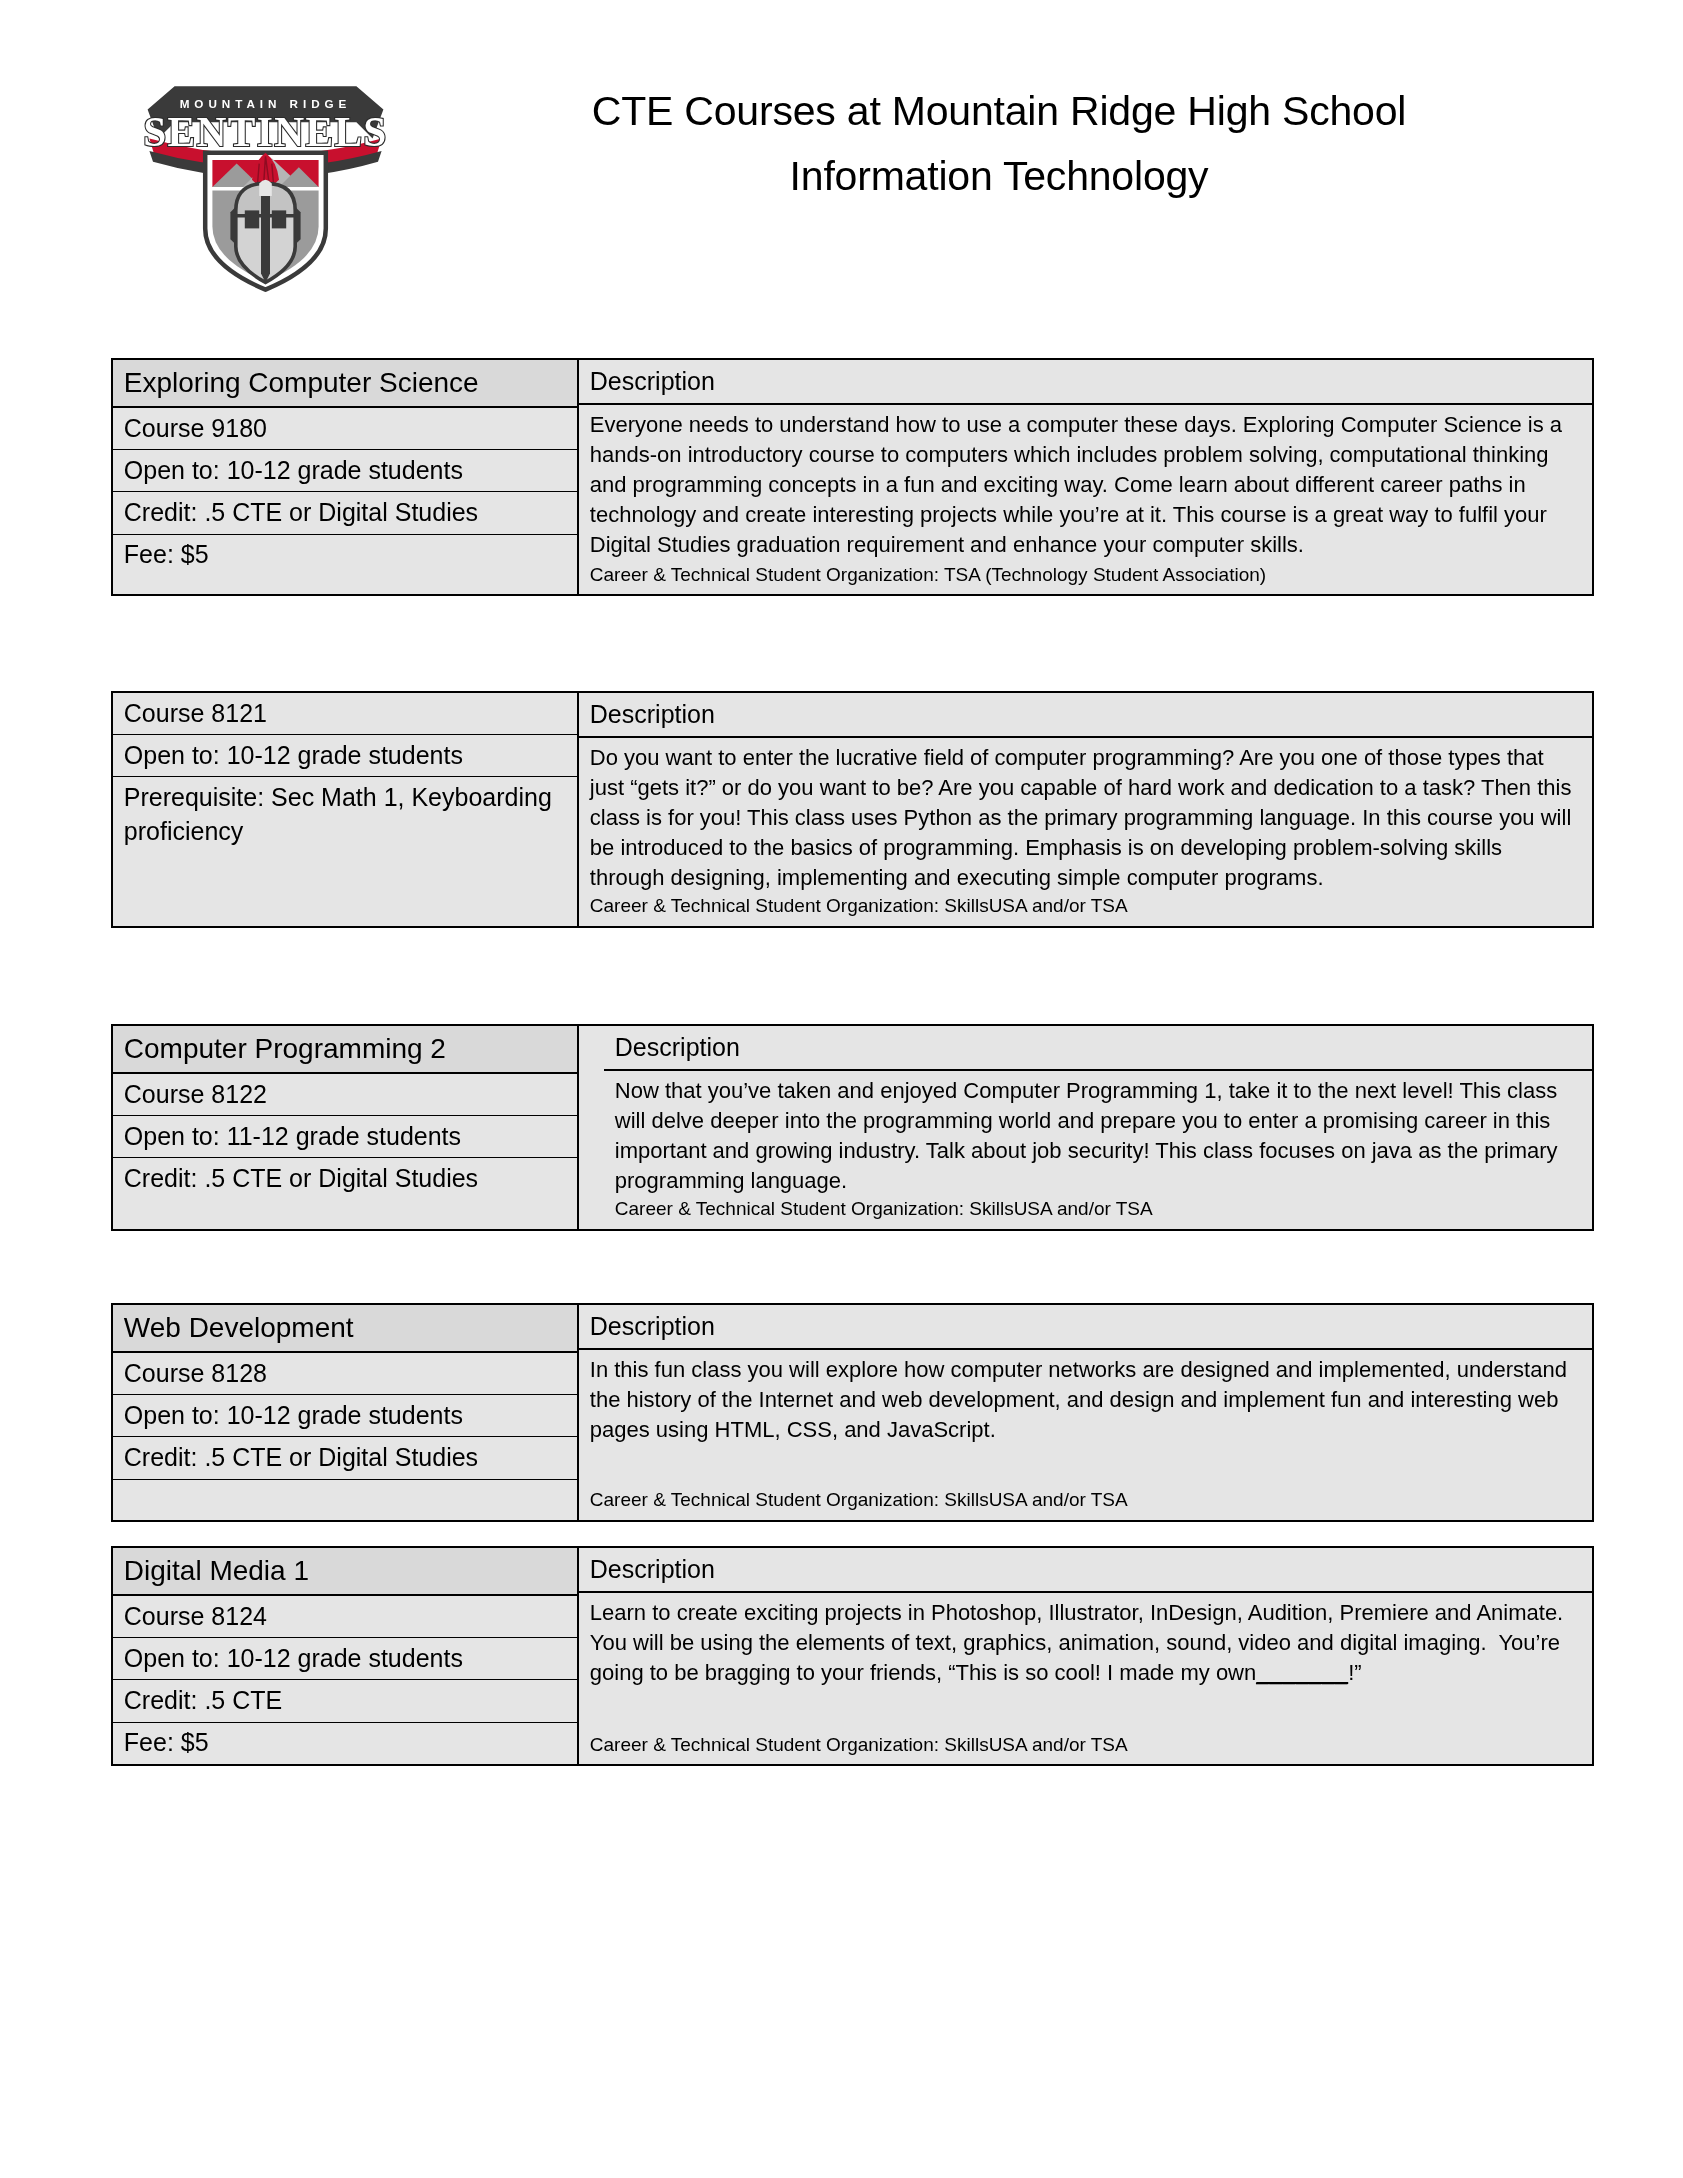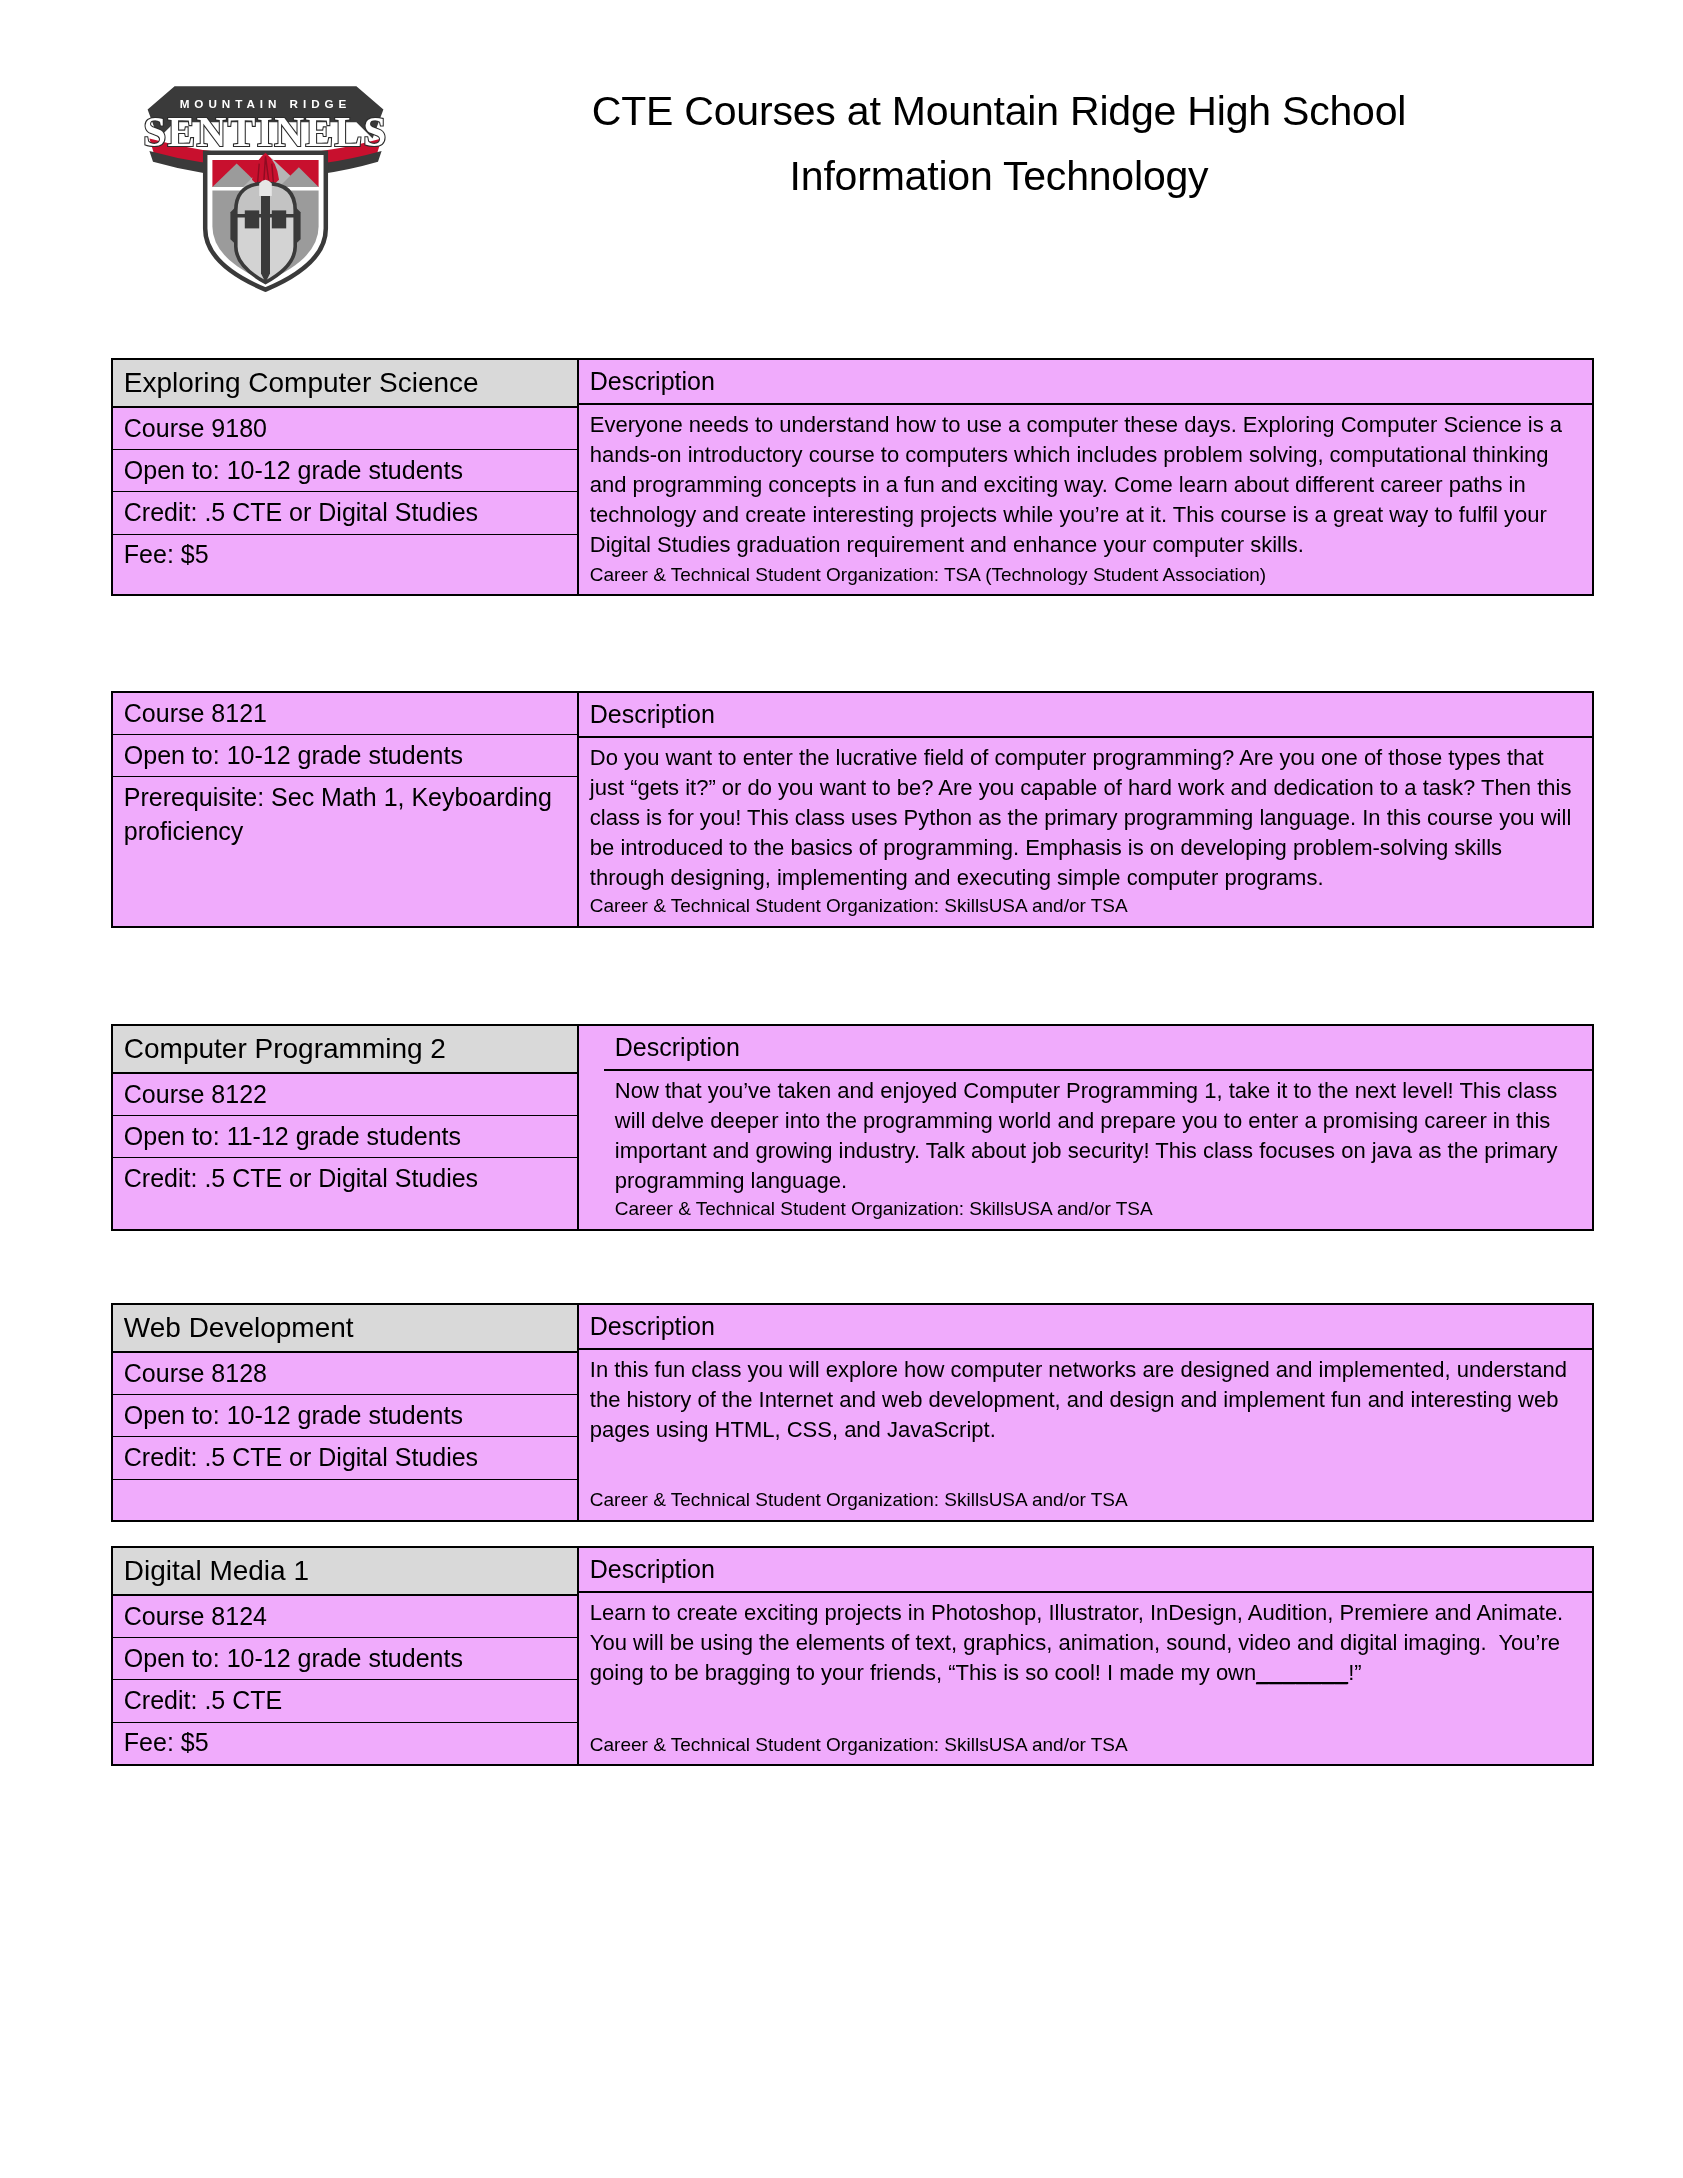"Exploring Computer Science" .course-table { background: #f0abfc -> #e5e5e5 }
